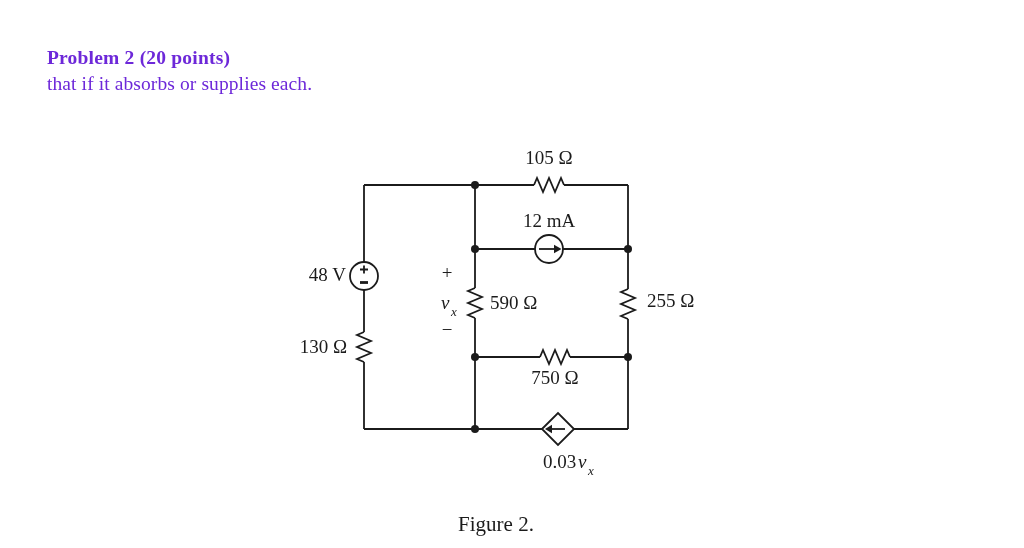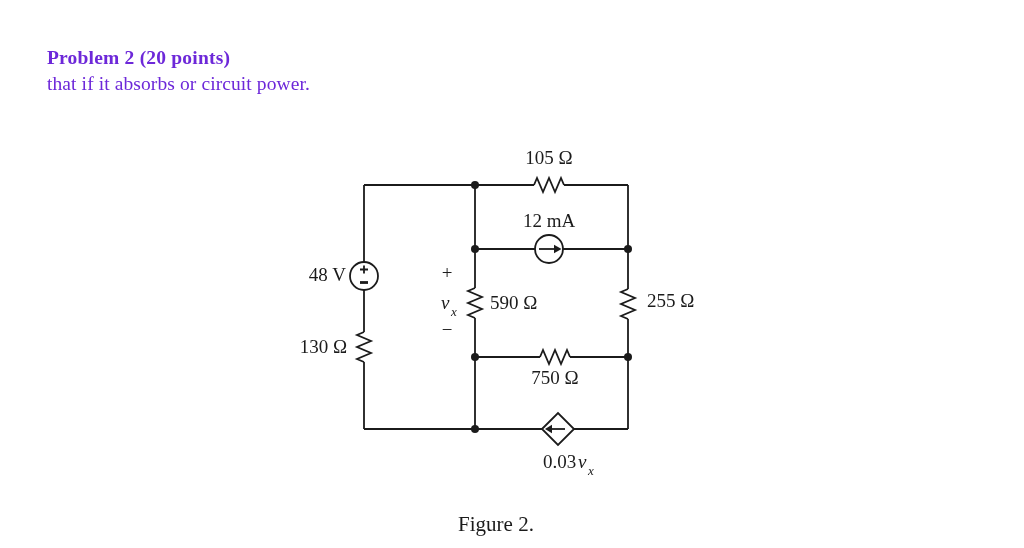"that if it absorbs or" div.problem-line { text: circuit power -> supplies each }
